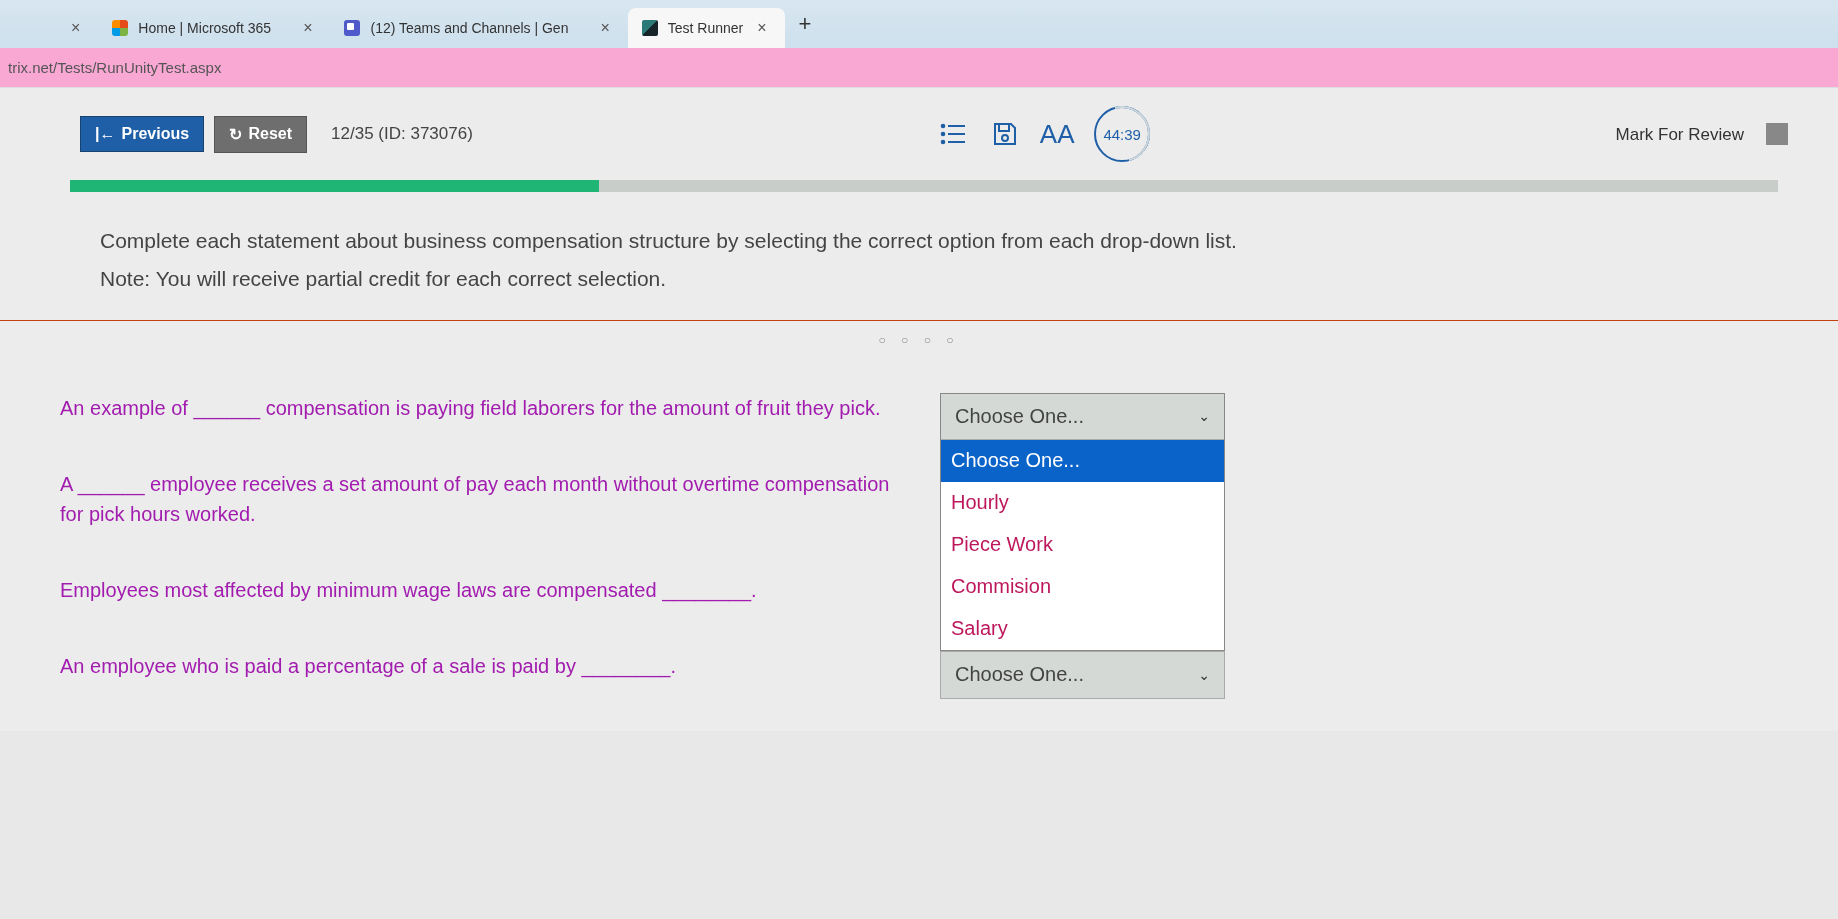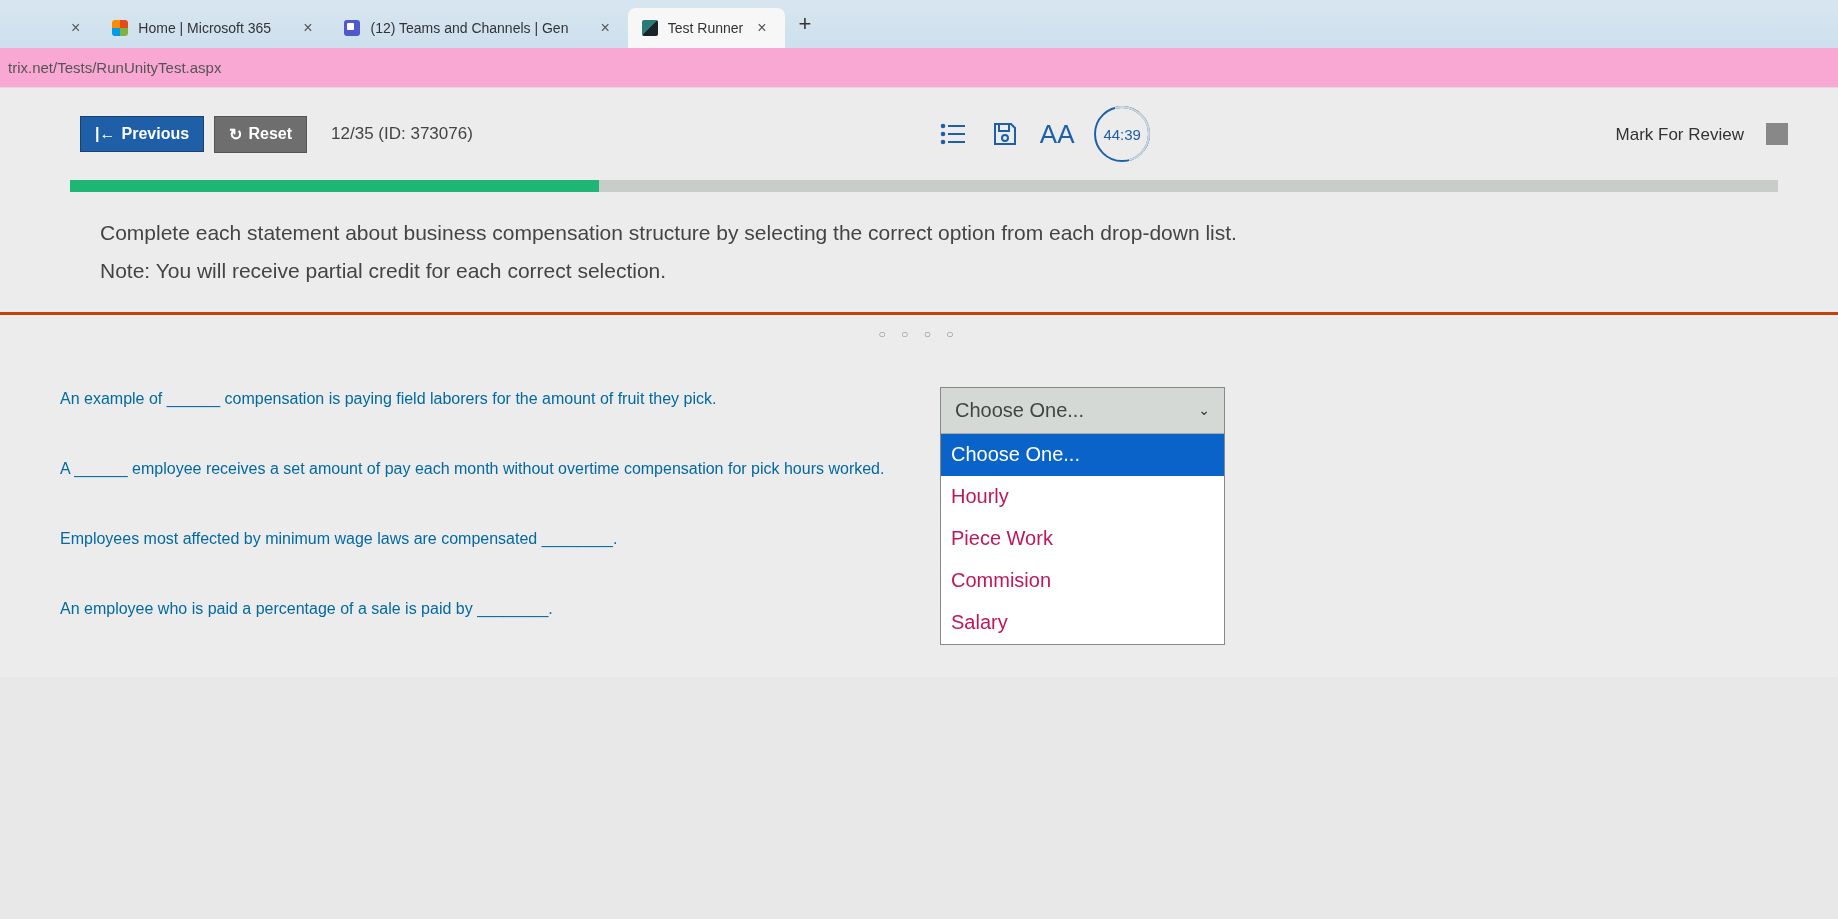"Complete each statement about business" .instructions { border-bottom: 3px solid #c2410c -> 1px solid #c2410c; padding: 22px 0 22px 100px -> 30px 0 22px 100px }
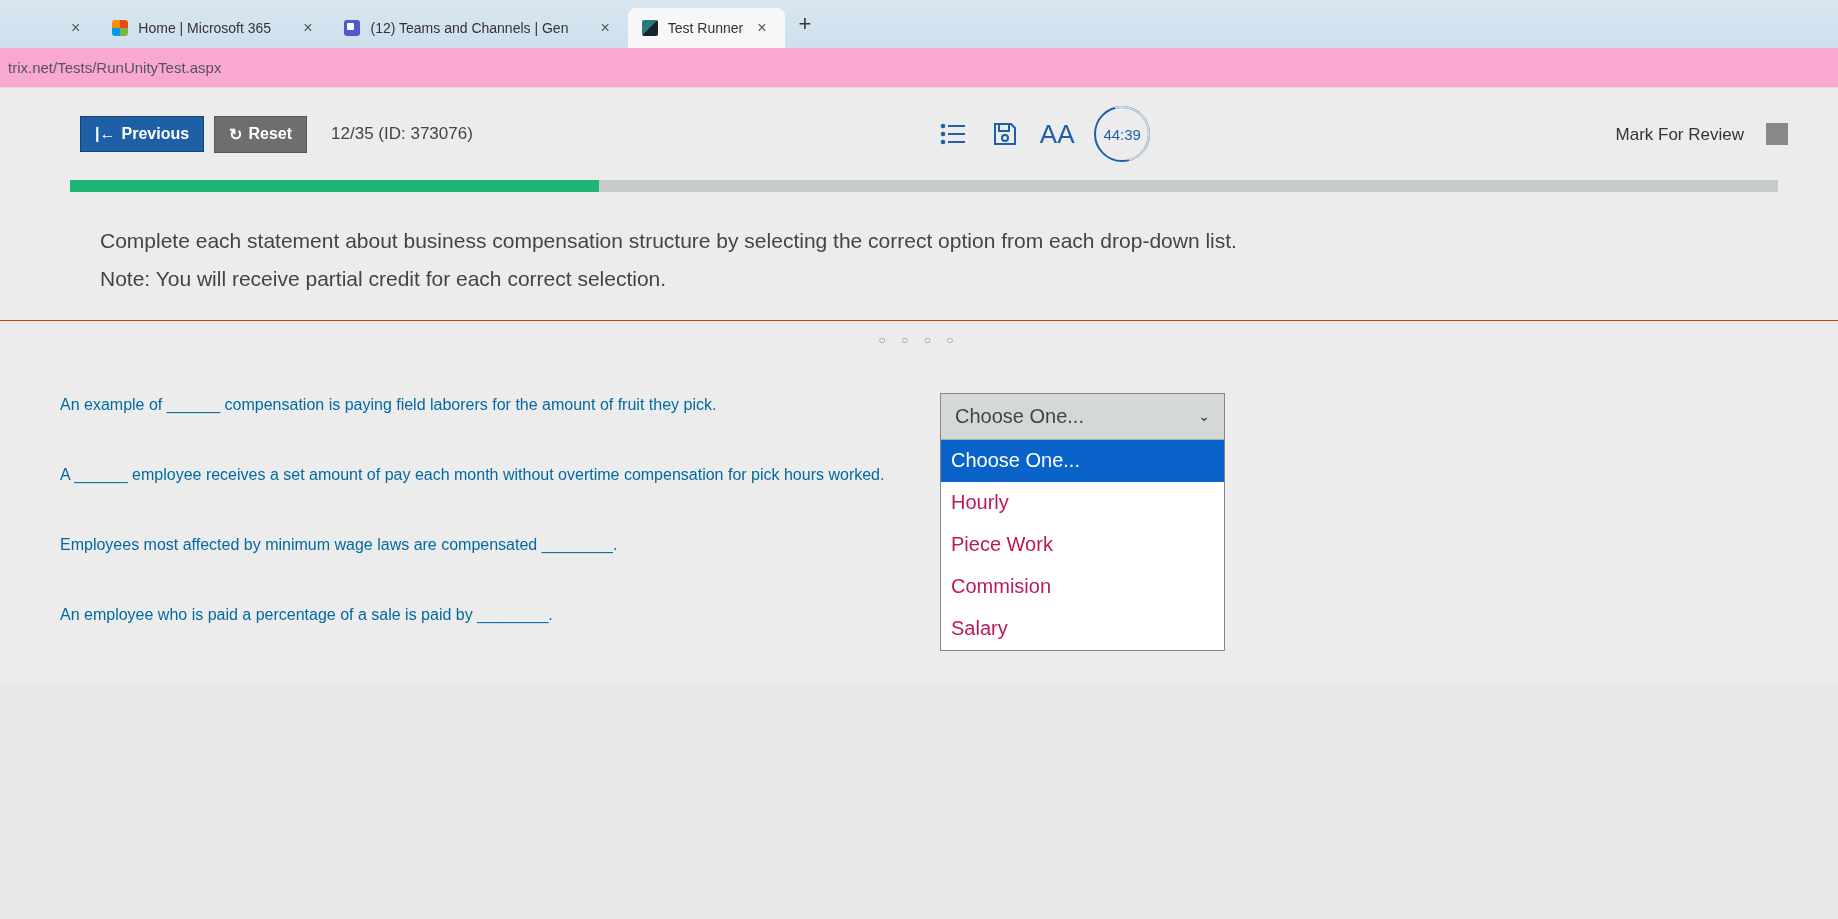"An example of ______ compensation" .qtext { color: #0369a1 -> #a21caf; font-size: 16px -> 20px }
